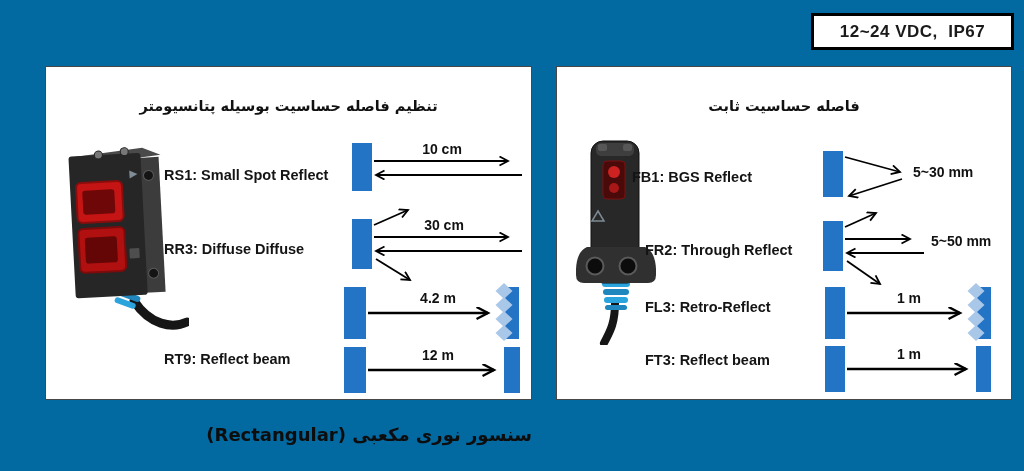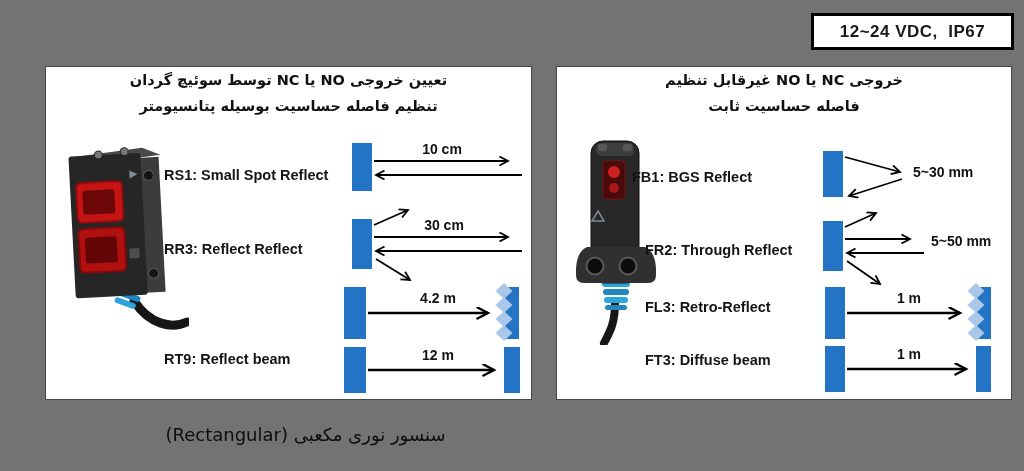"12~24 VDC, IP67" .canvas { background: #737373 -> #0369a1 }
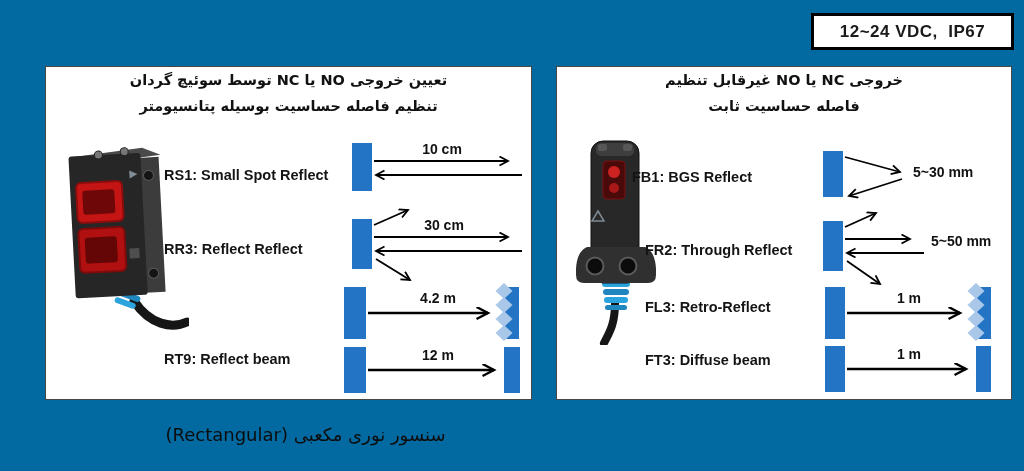"تعیین خروجی NO یا NC" div.hdr { html: <div>تعیین خروجی NO یا NC توسط سوئیچ گردان</div> -> none }
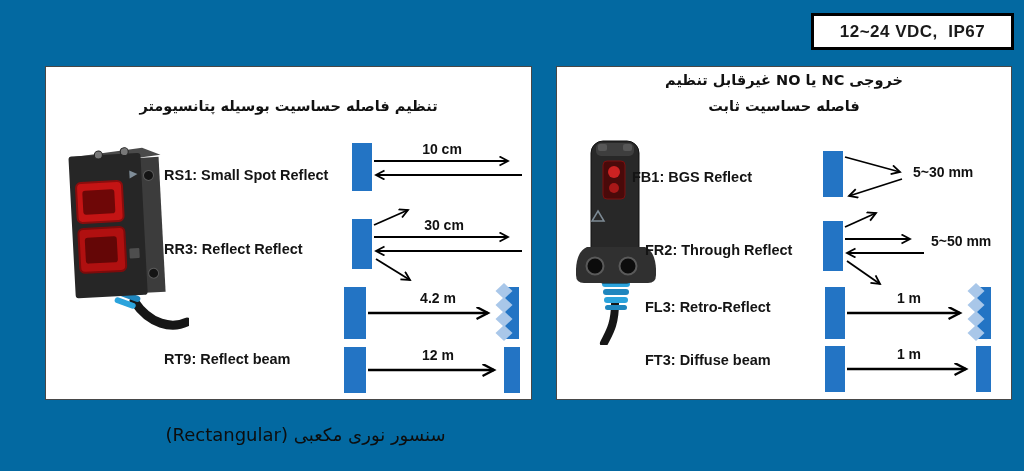"خروجی NC یا NO غیرقابل" div.hdr { html: <div>خروجی NC یا NO غیرقابل تنظیم</div> -> none }
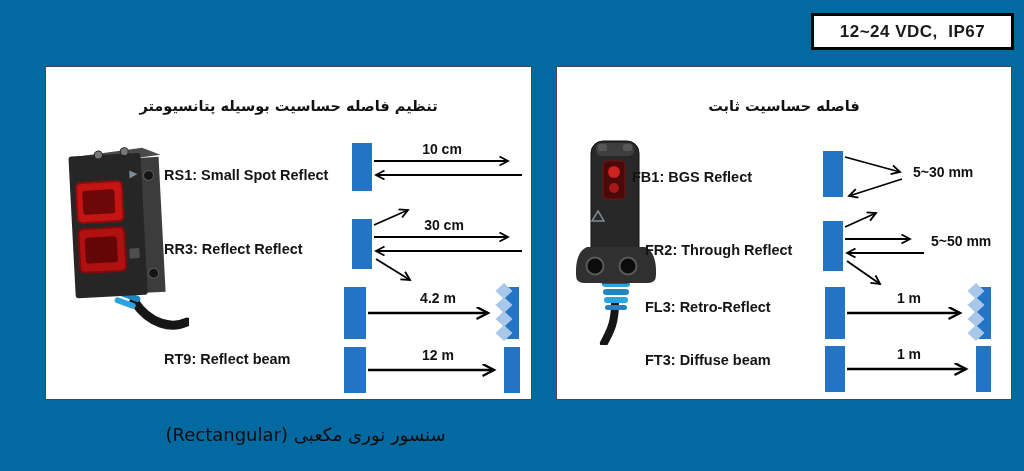"RR3: Reflect Reflect" div.model-label { text: Reflect Reflect -> Diffuse Diffuse }
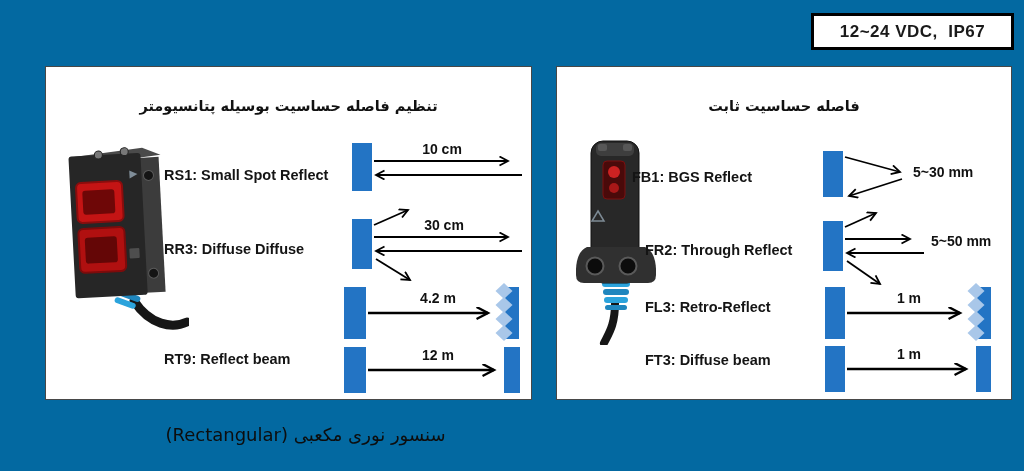"FT3: Diffuse beam" div.model-label { text: Diffuse -> Reflect }
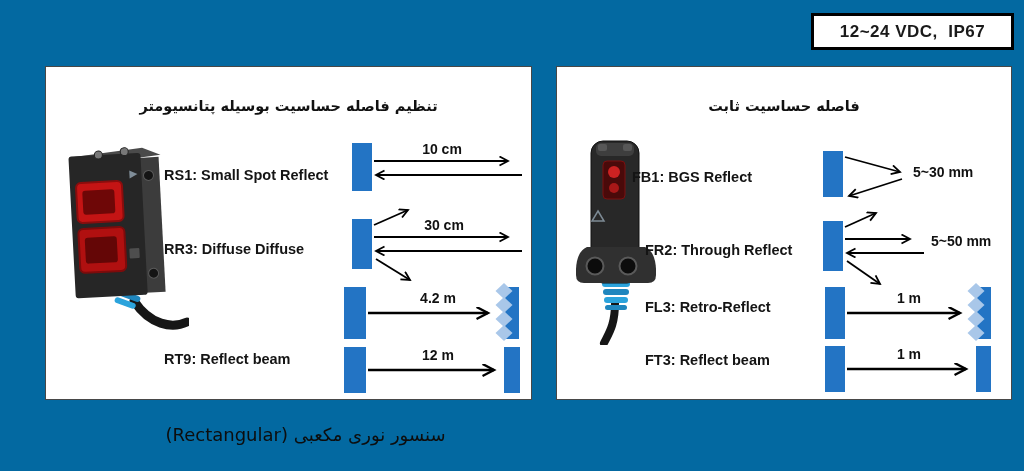"سنسور نوری مکعبی (Rectangular)" .caption { font-weight: 400 -> 700; text-align: center -> right }
